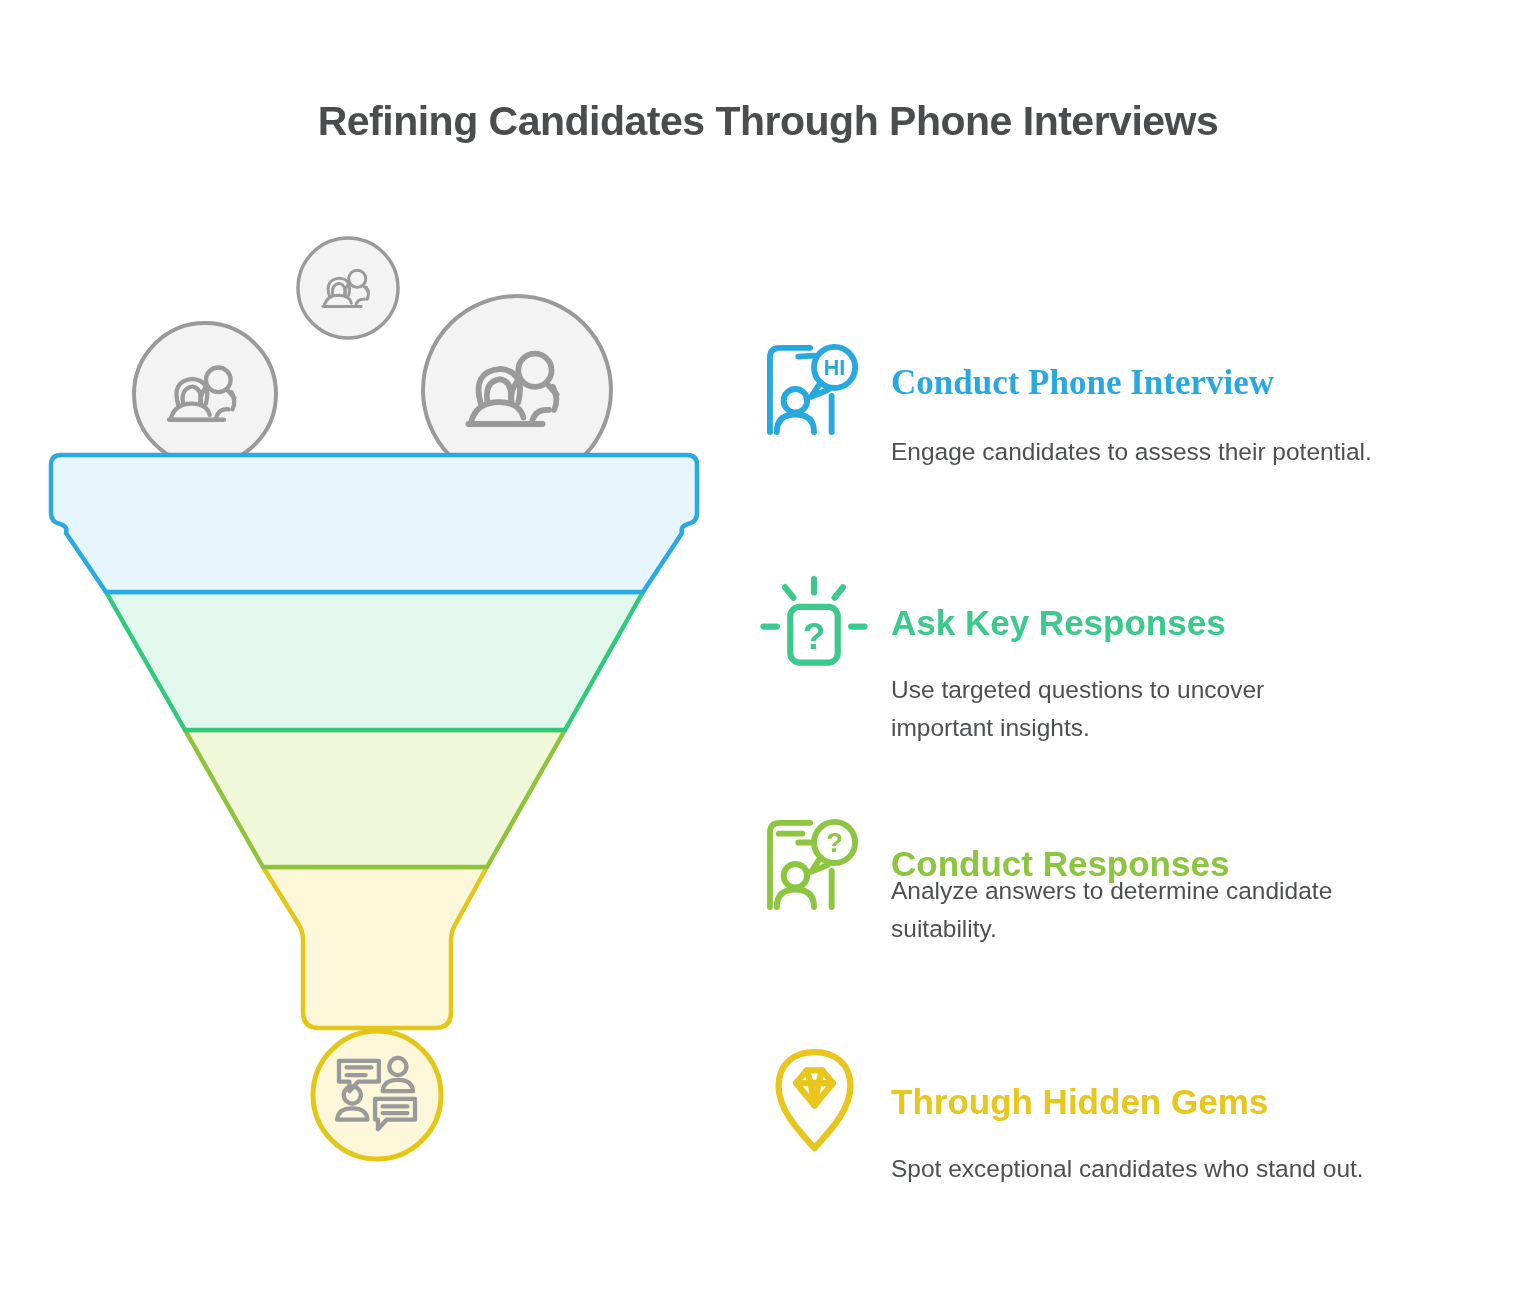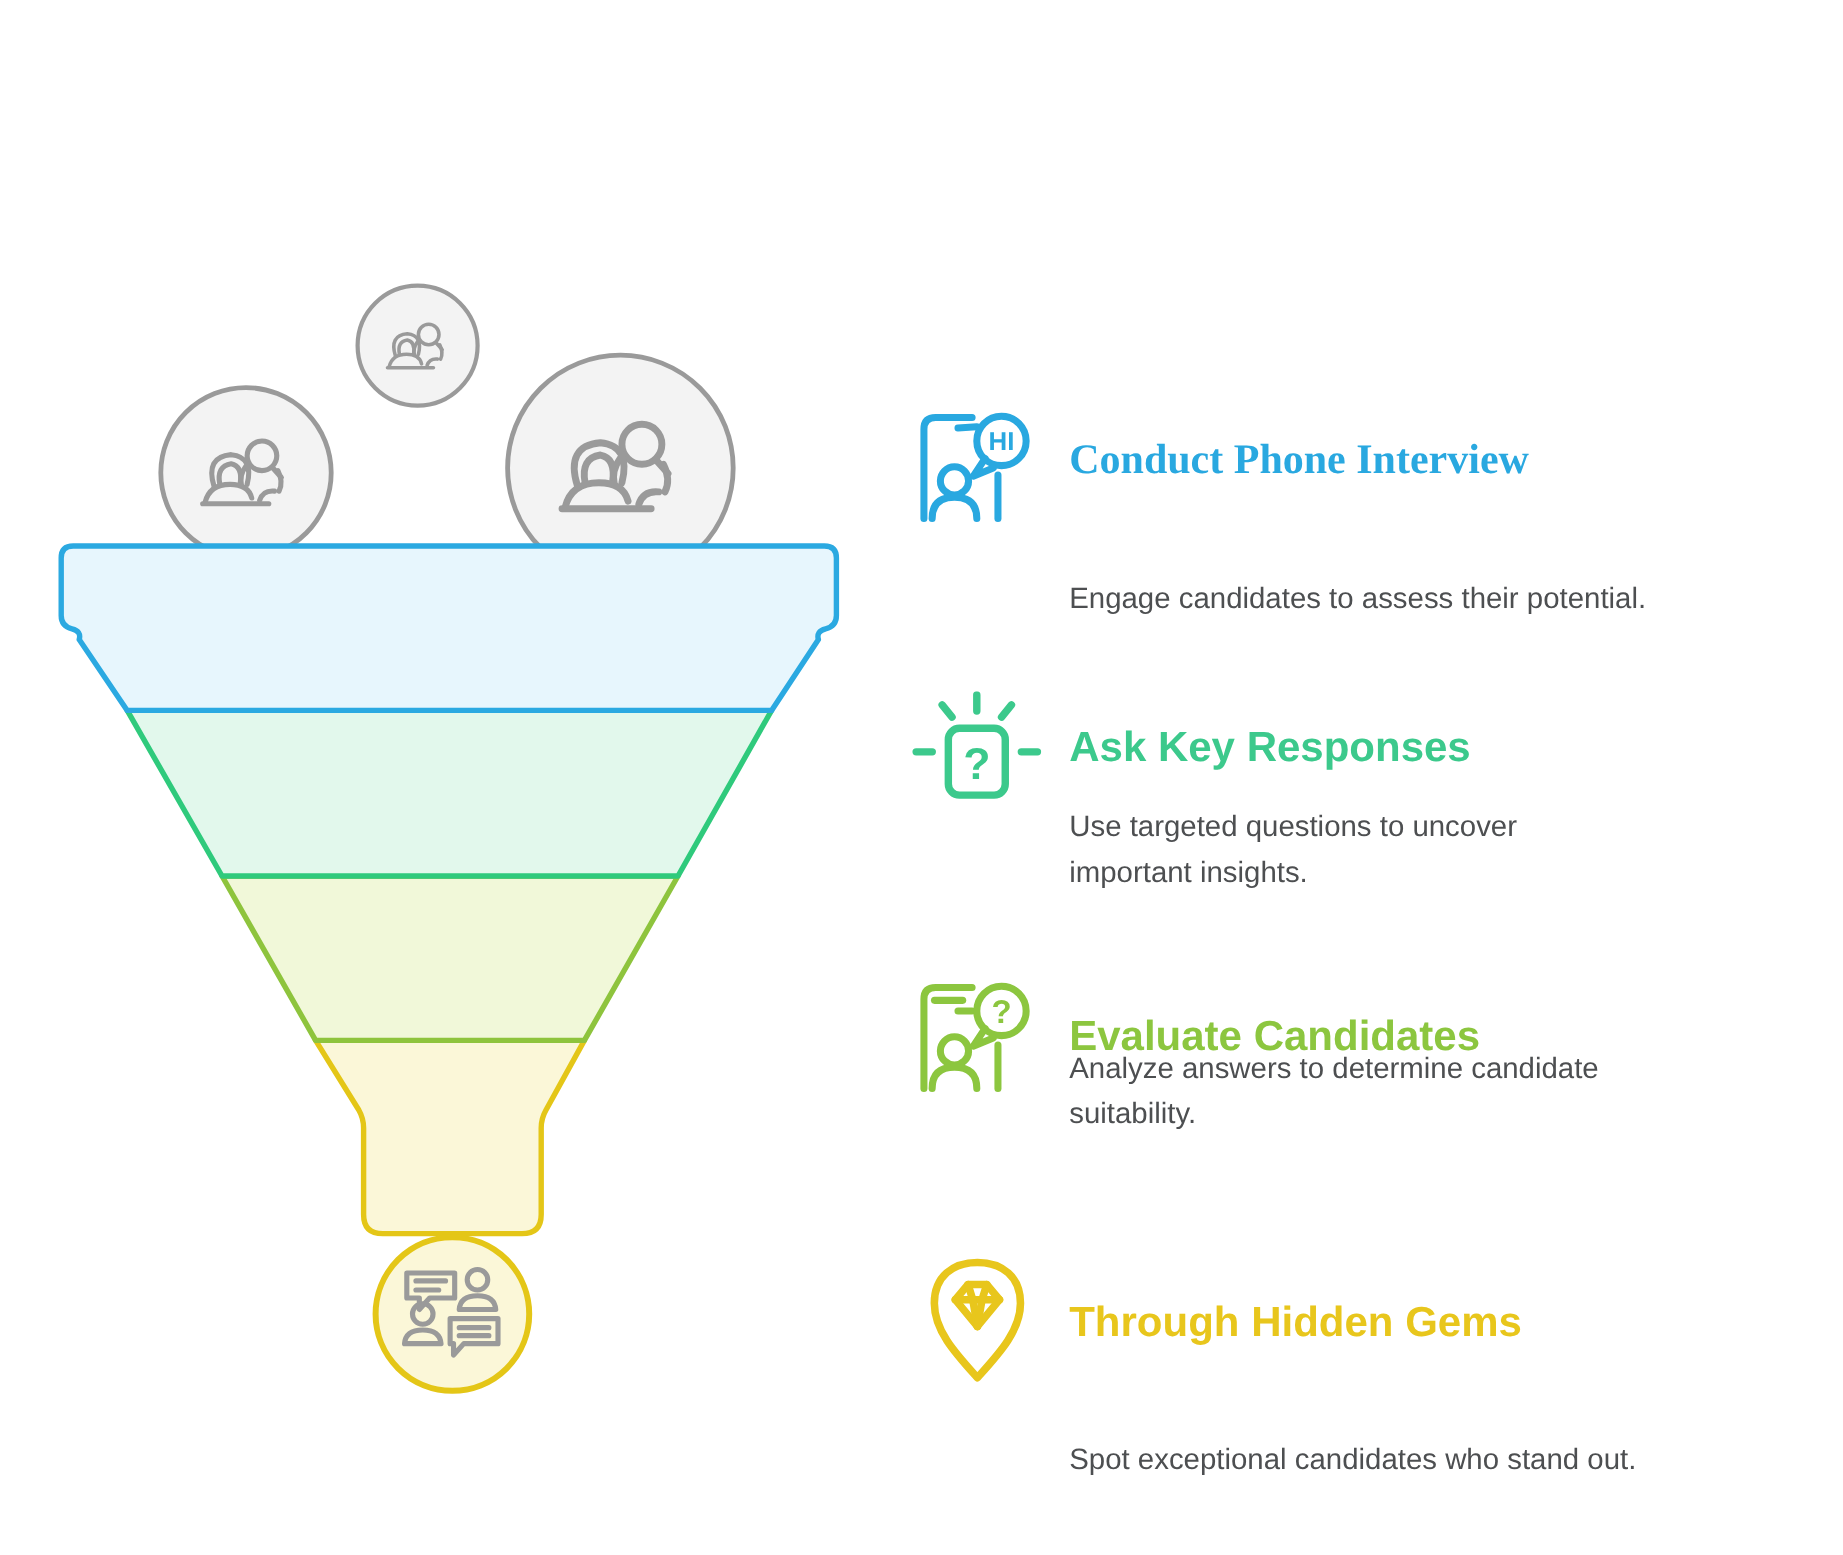"Refining Candidates Through Phone" div.page-title { html: none -> <div>Refining Candidates Through Phone Interviews</div> }
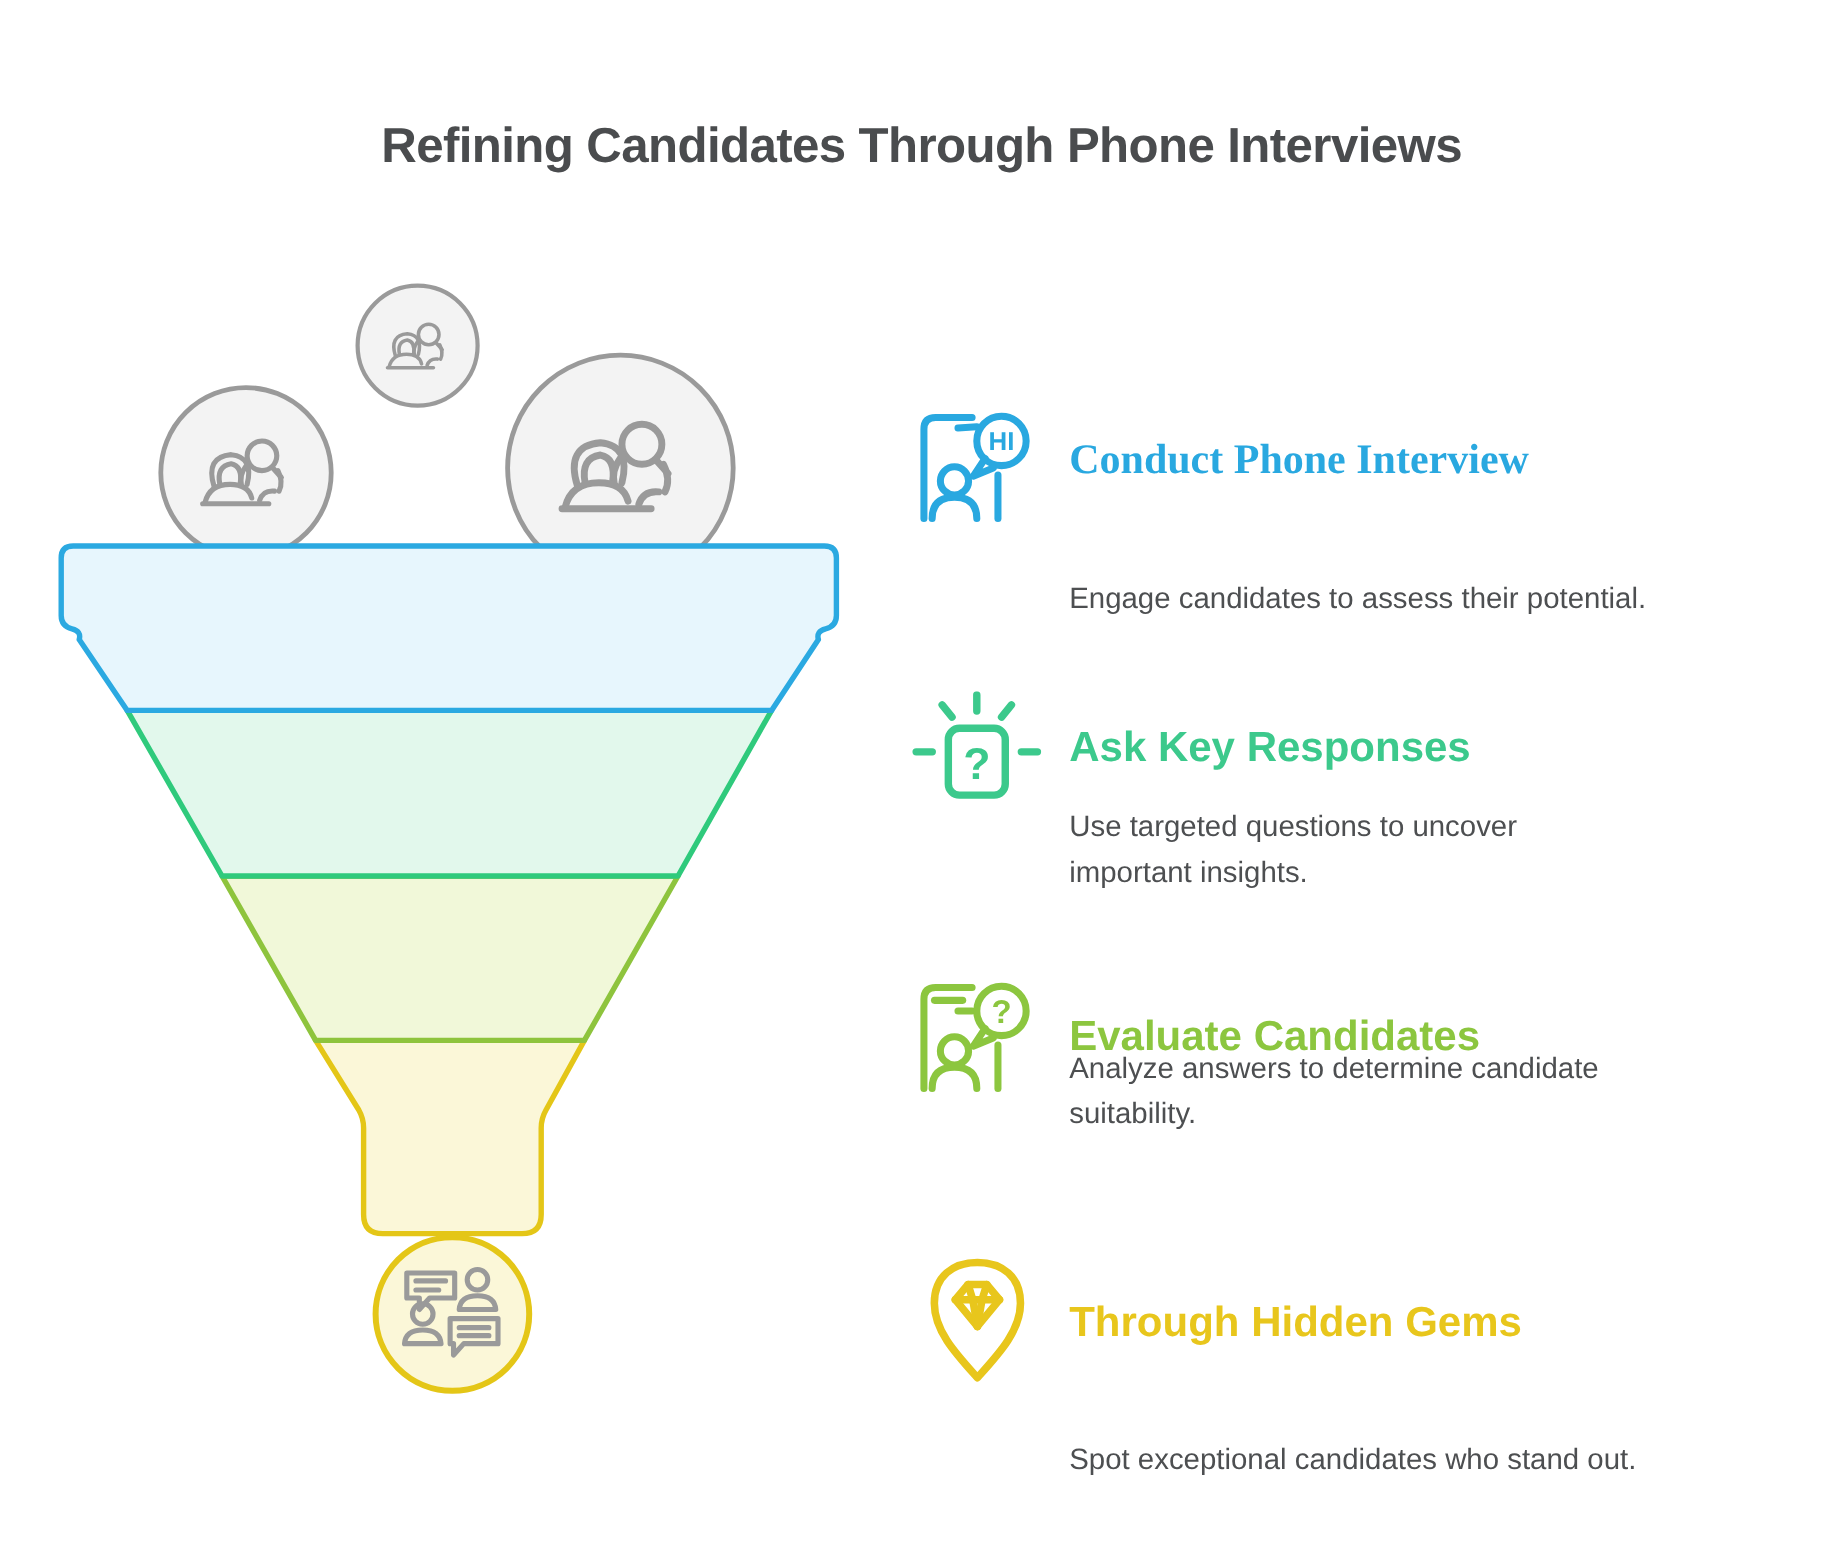"Engage candidates to assess their" .w-wide { margin-top: 48px -> none }
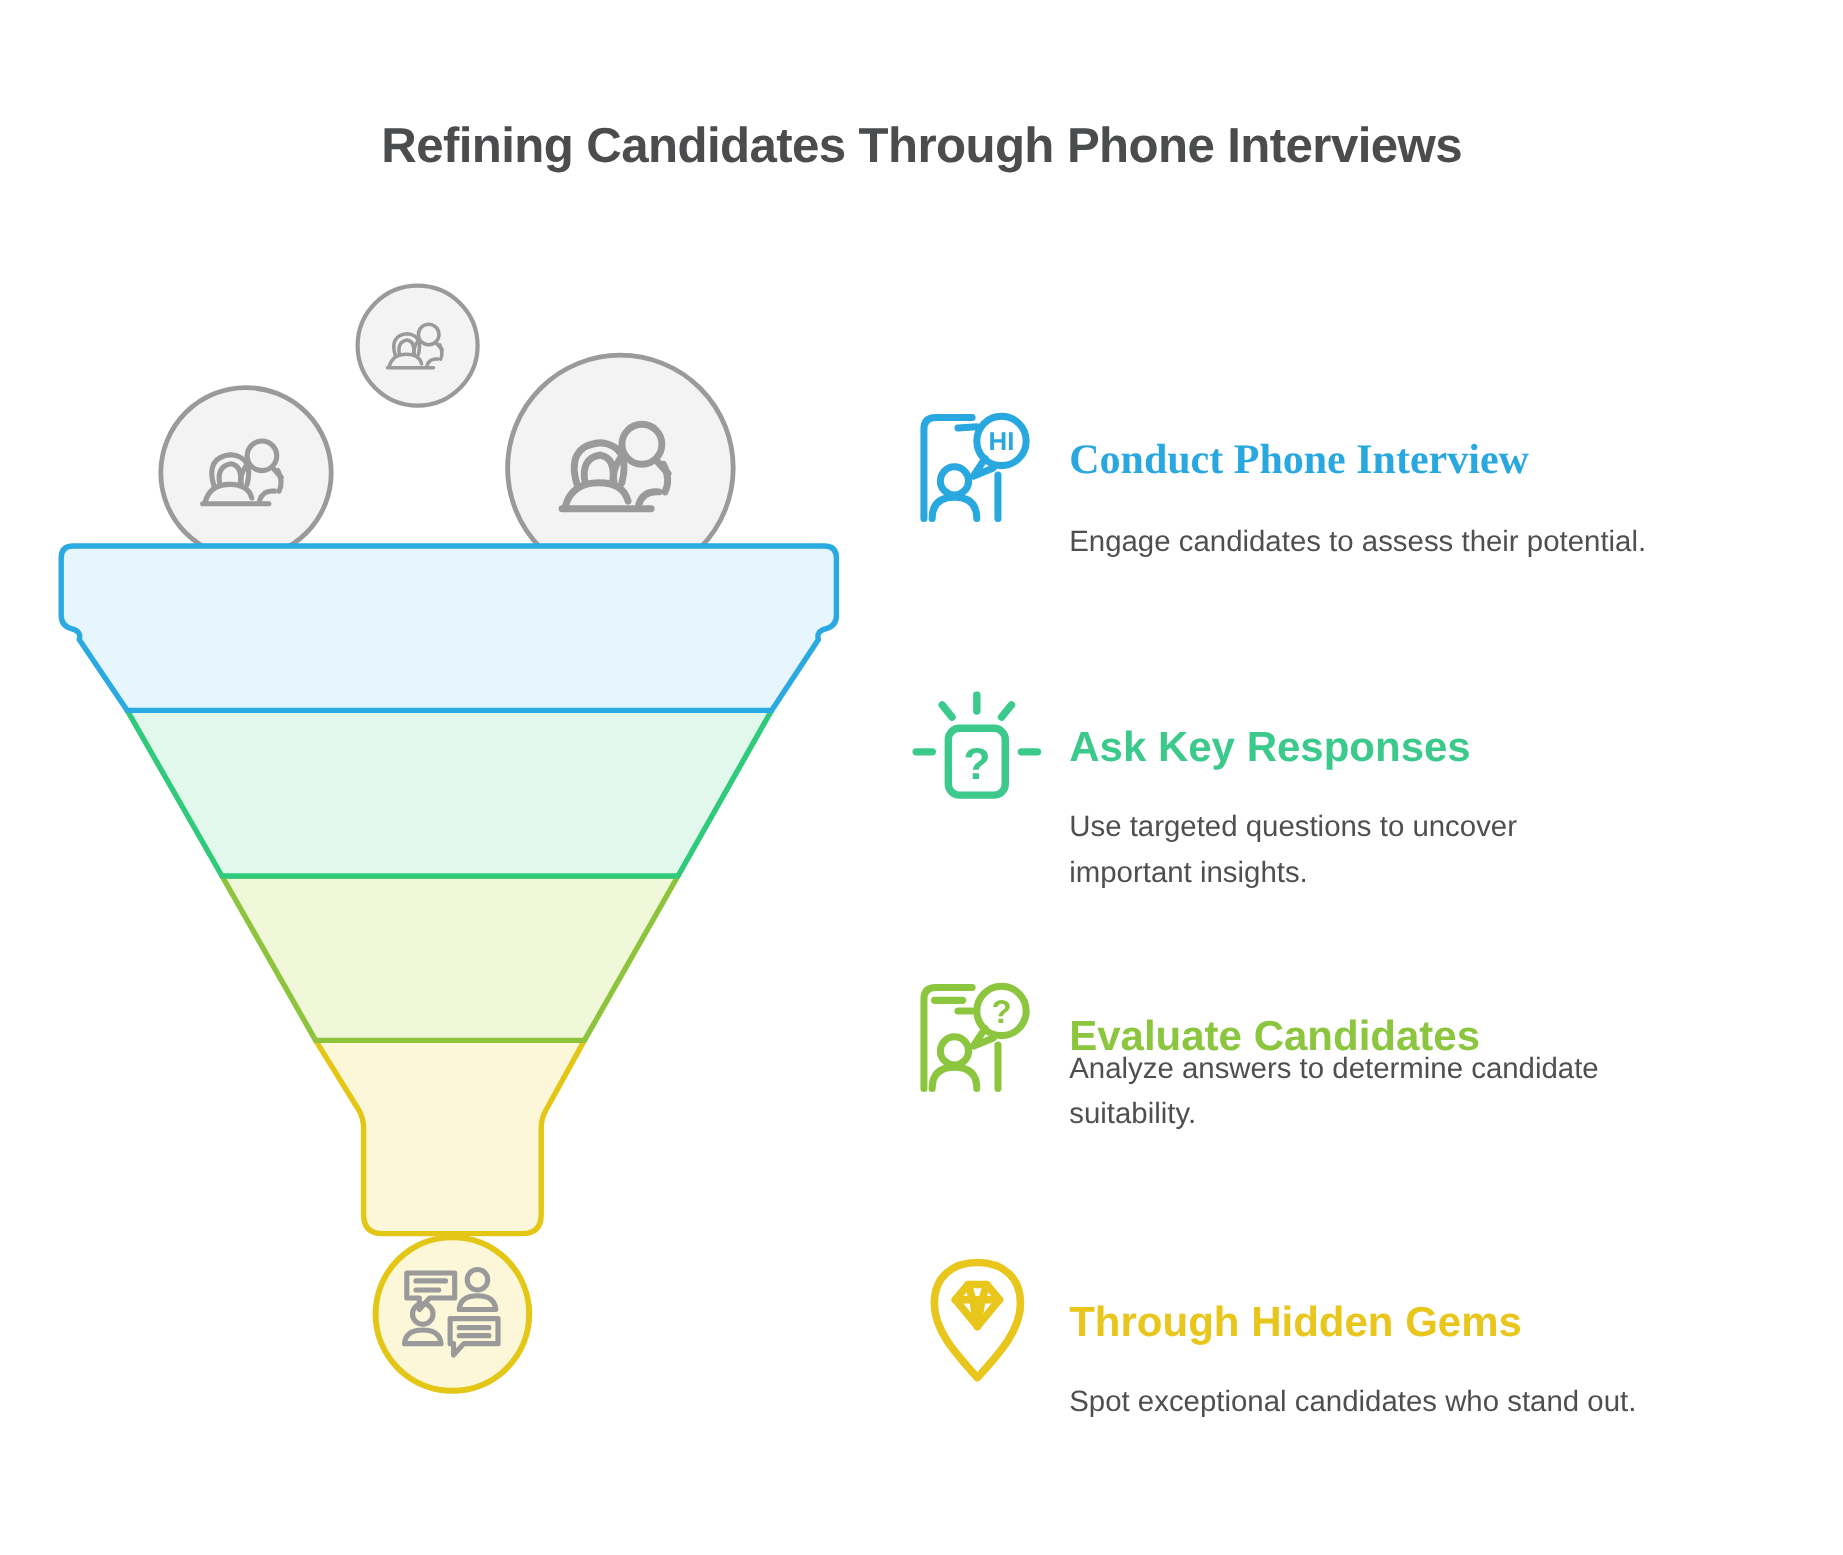"Evaluate Candidates" div.step-title { text: Evaluate Candidates -> Conduct Responses }
